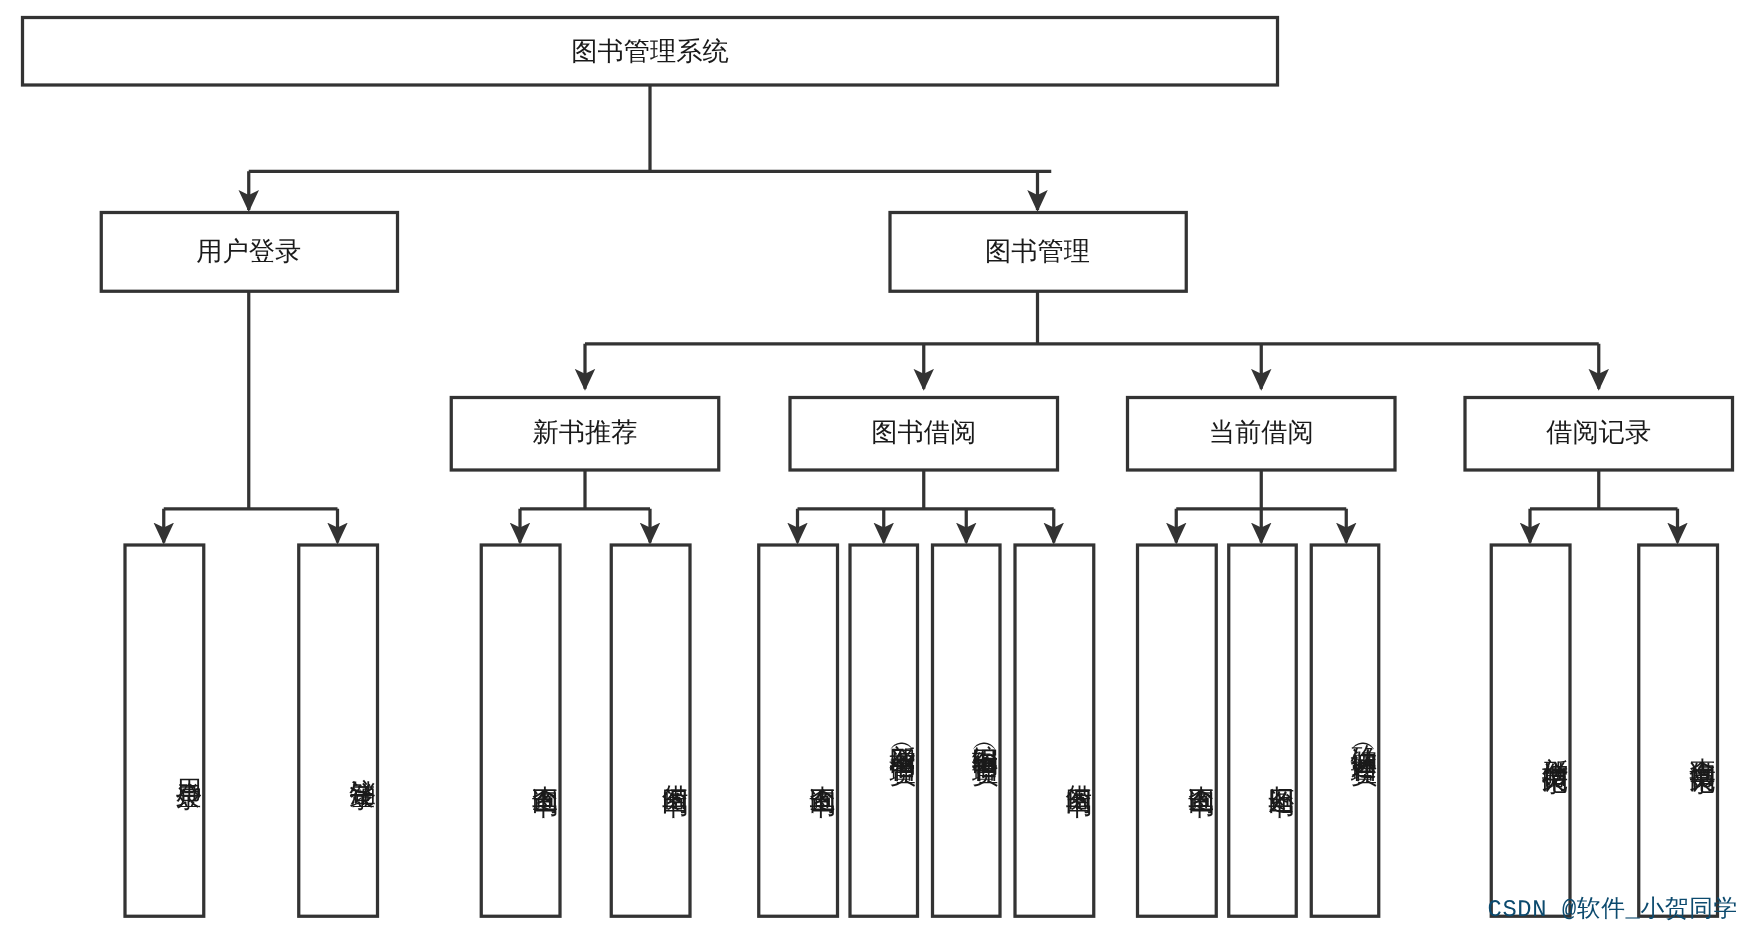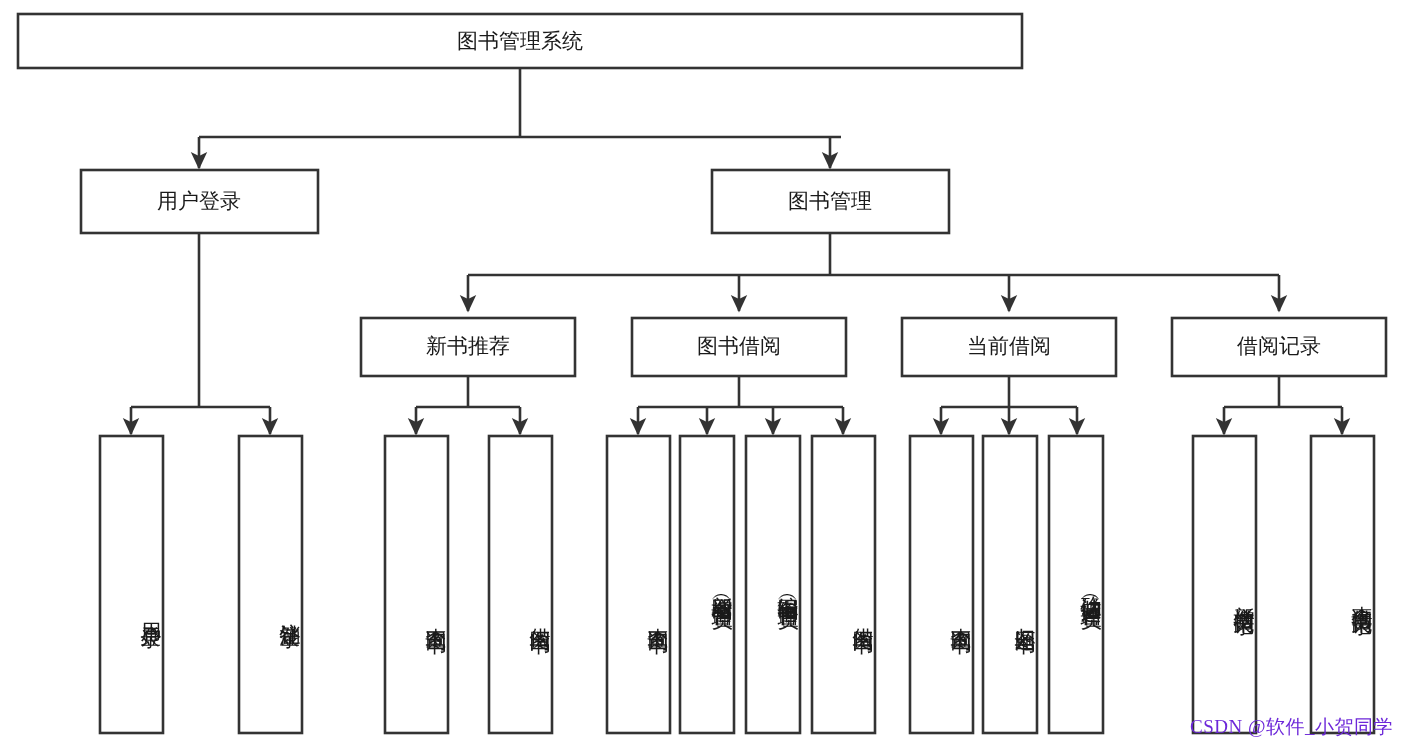"CSDN @软件_小贺同学" .watermark { color: #6d28d9 -> #0c4a6e; font-family: Liberation Serif, serif -> Liberation Mono, monospace }
